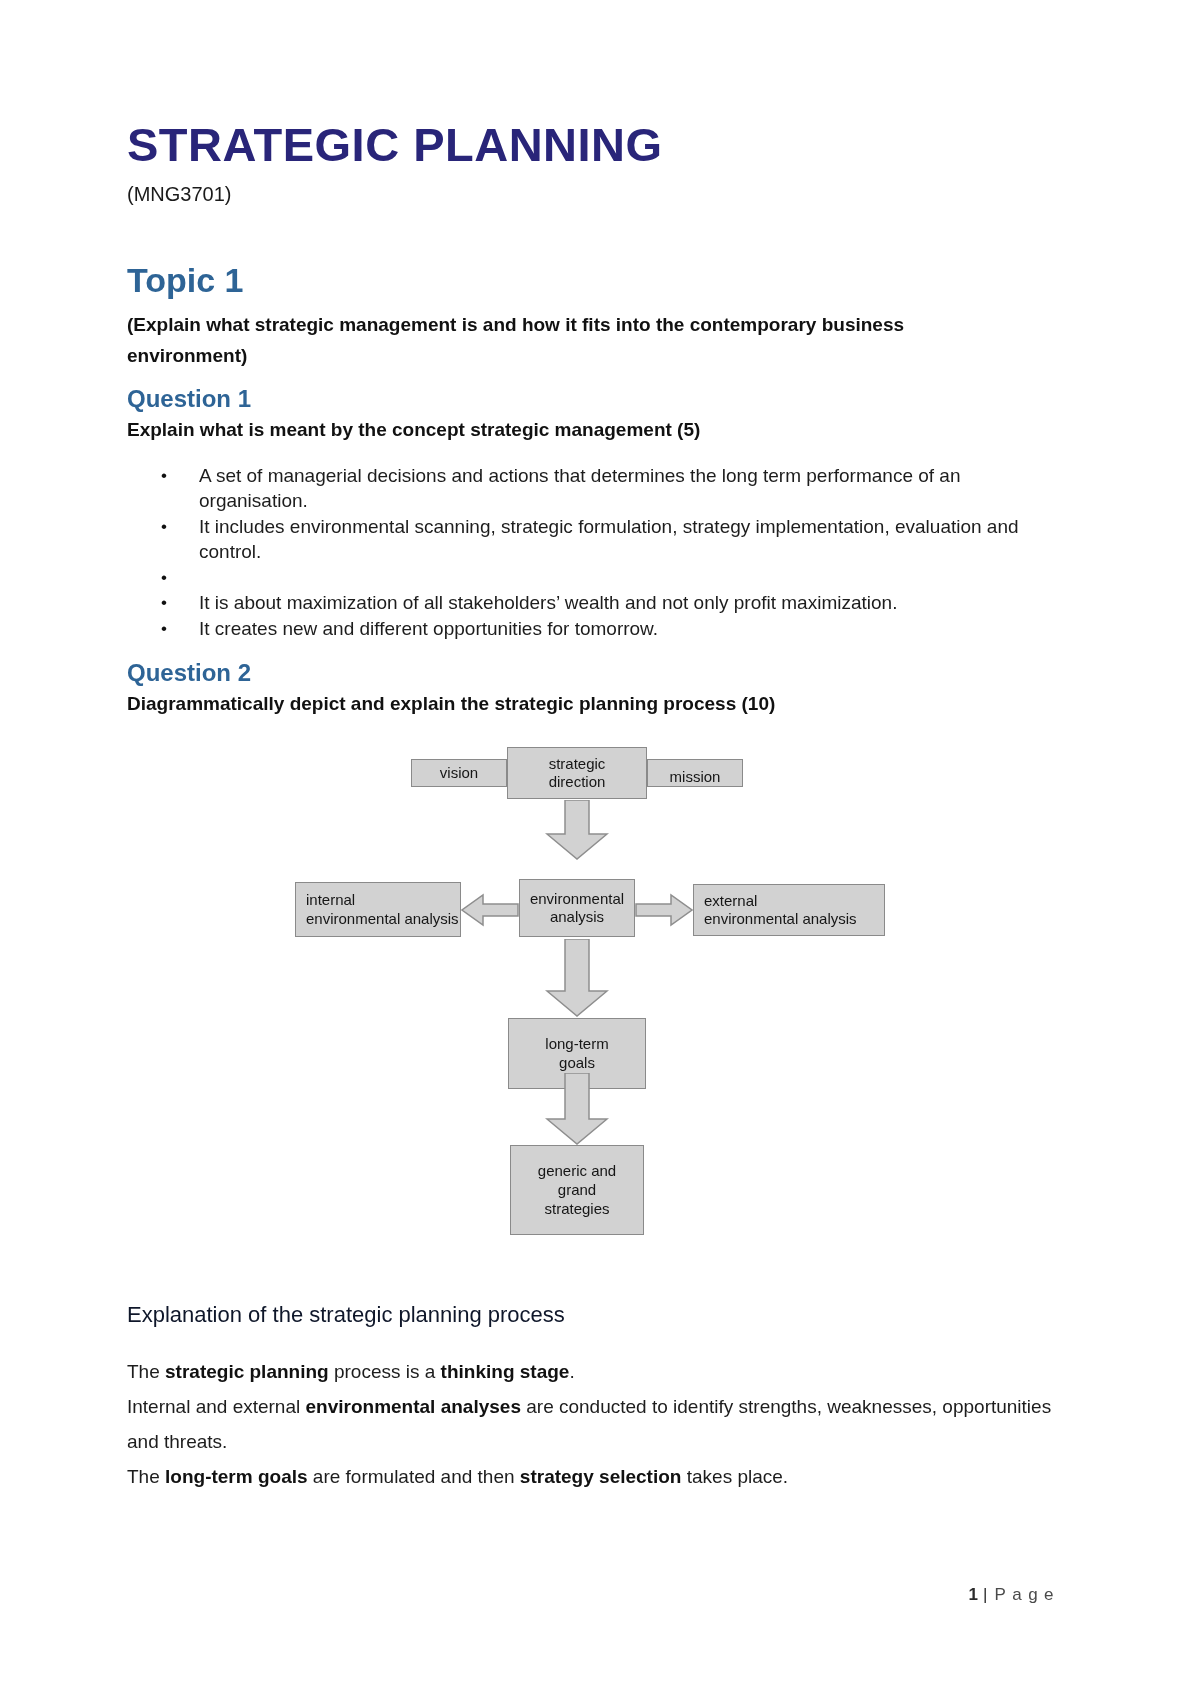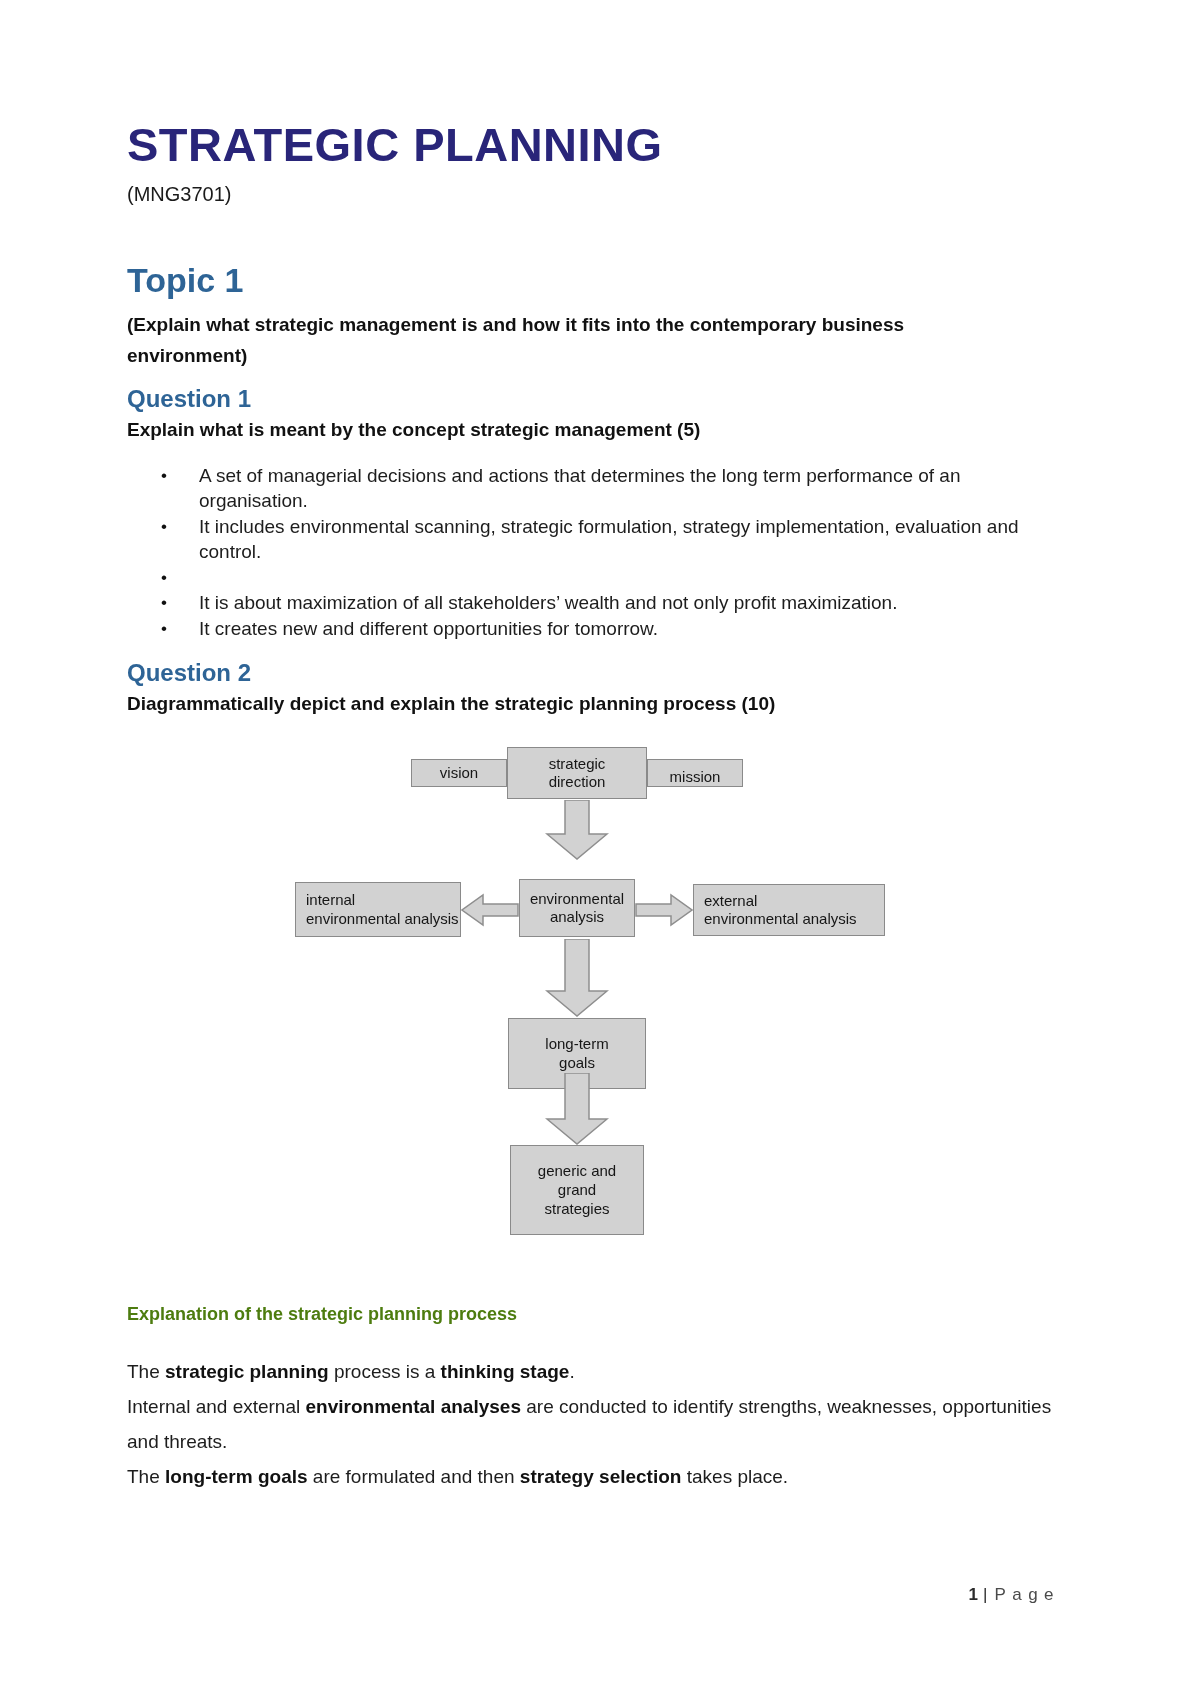"Explanation of the strategic planning" .expl-heading { color: #4d7c0f -> #0f172a; font-size: 18px -> 22px; font-weight: bold -> normal }
